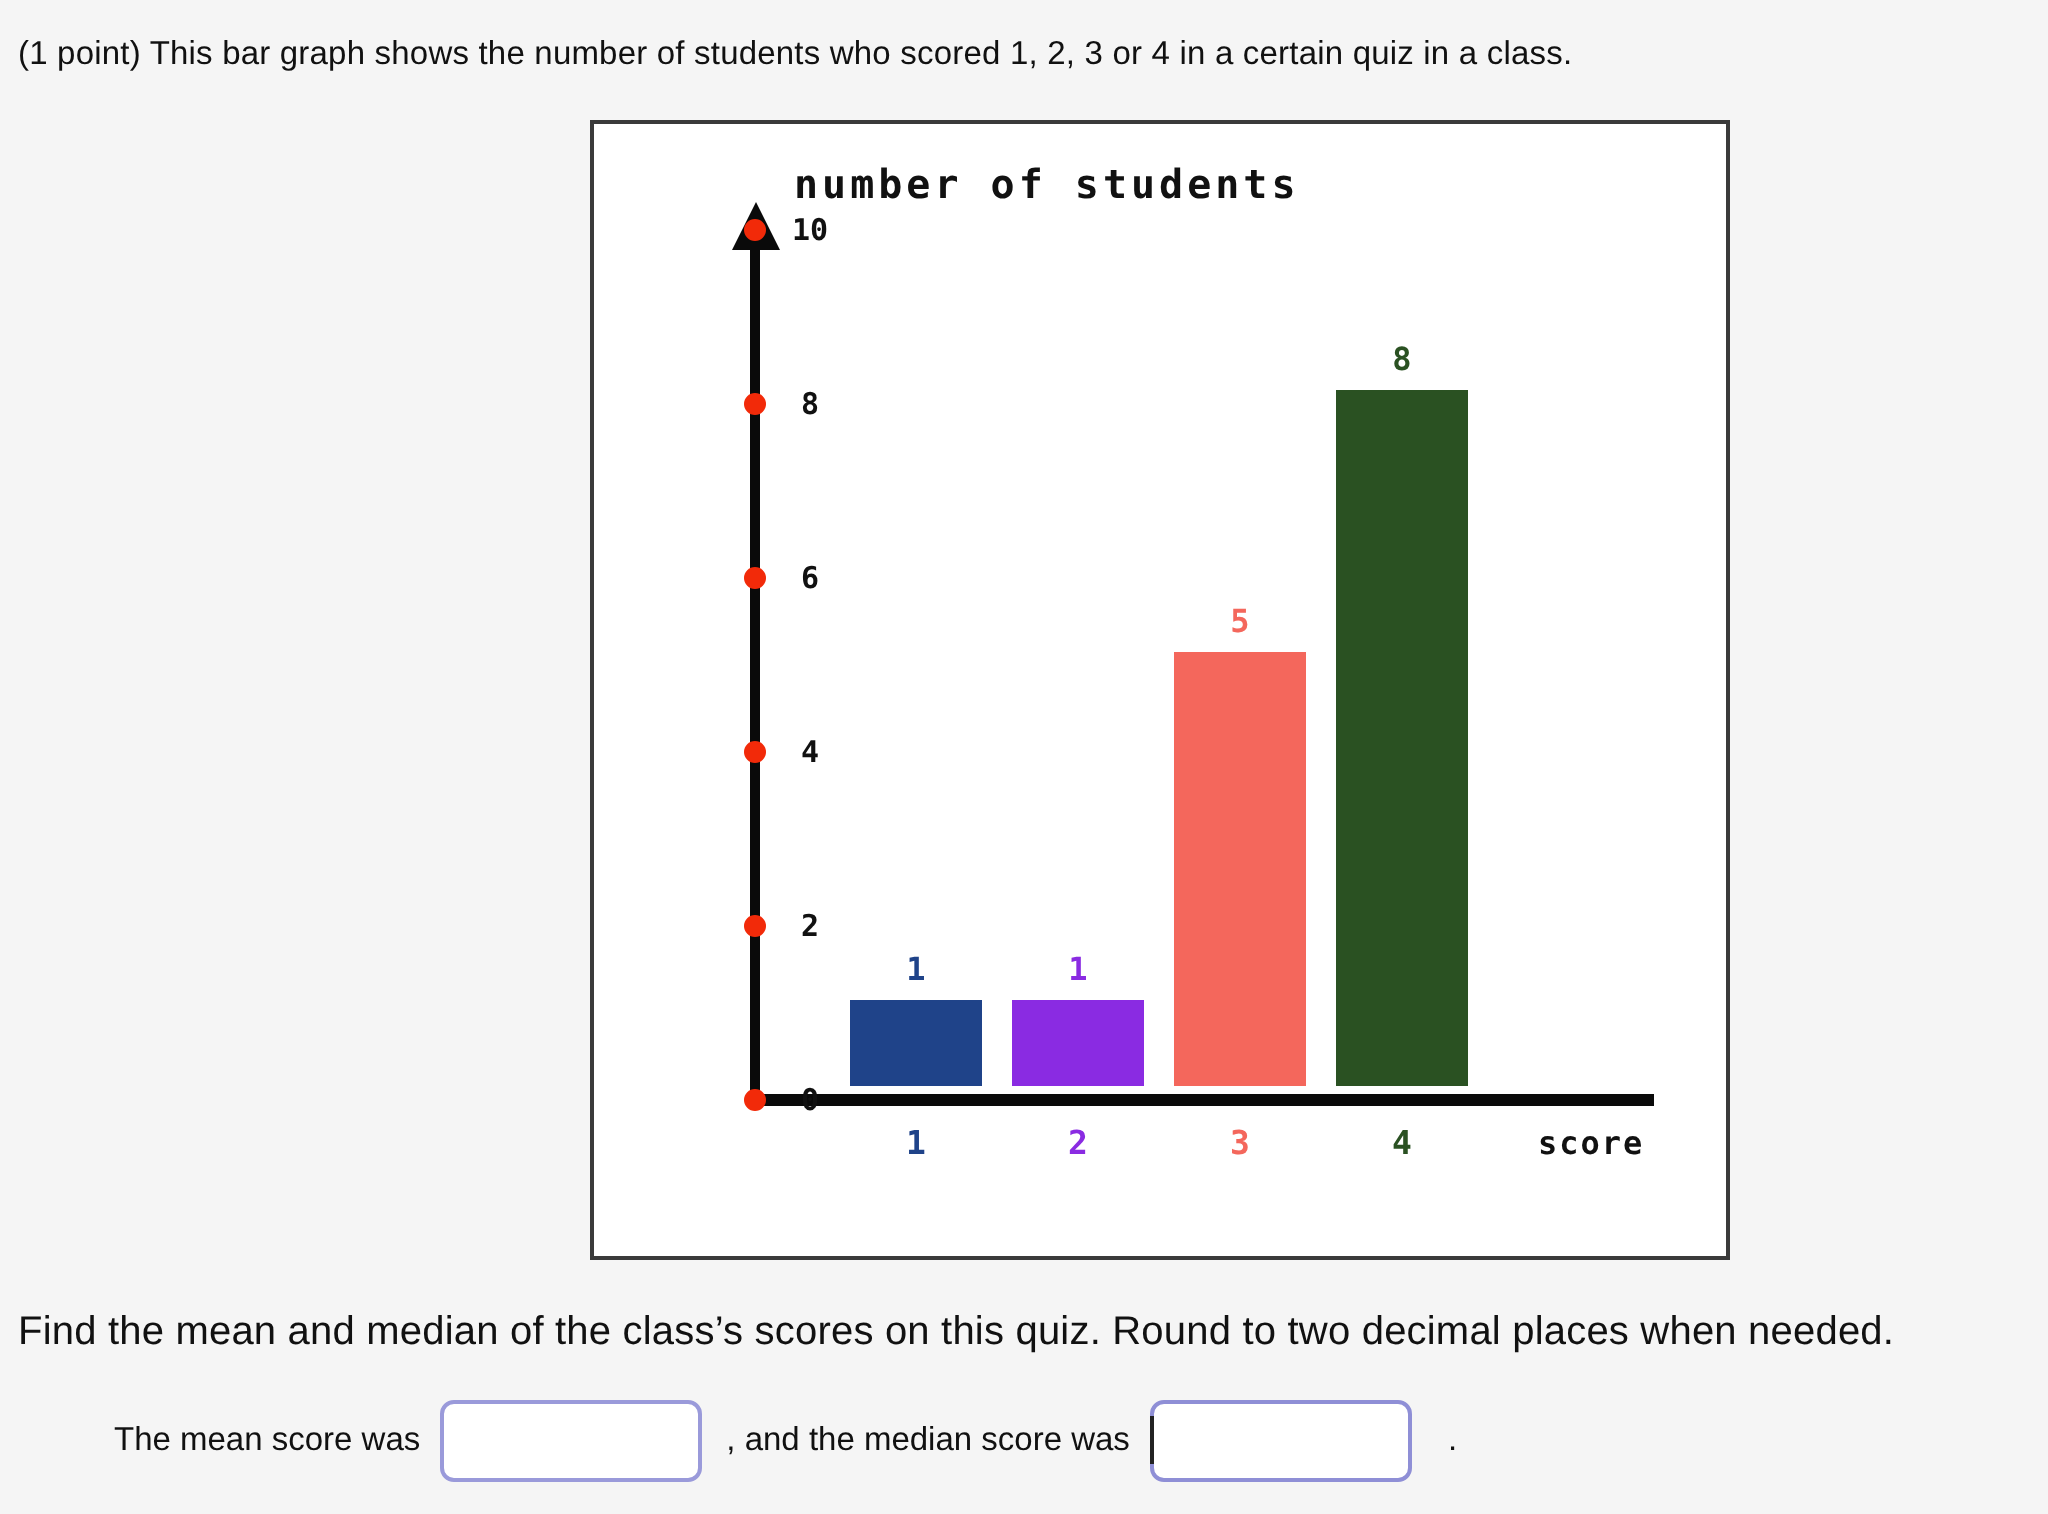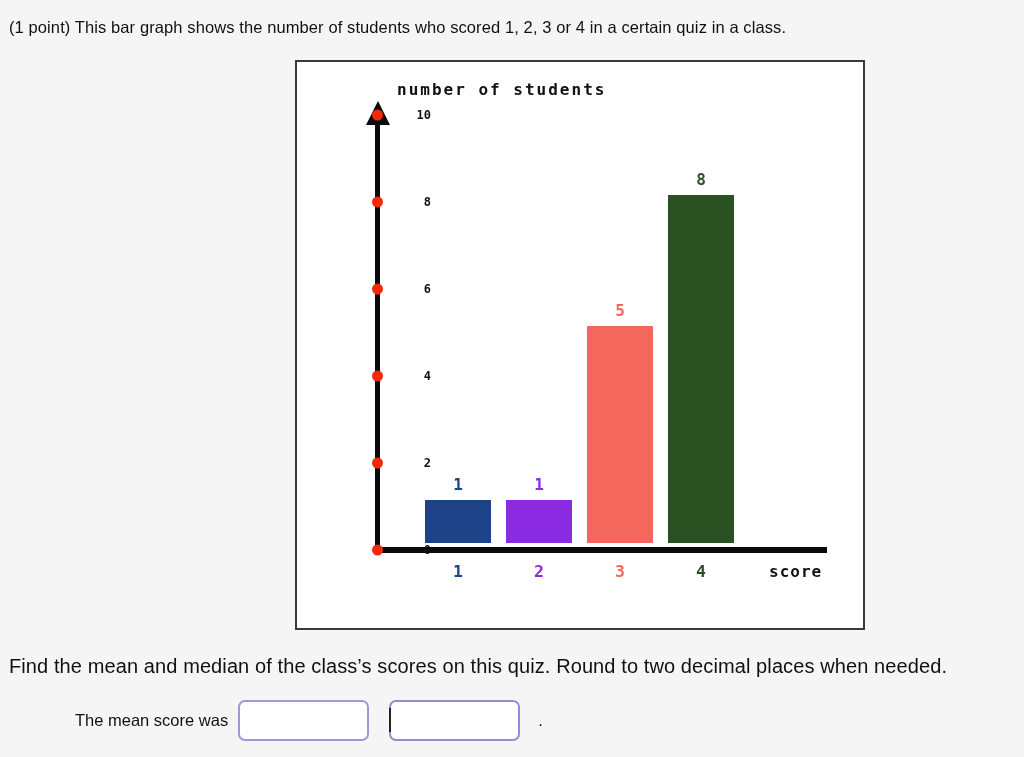"number of students" .chart-title { font-size: 16px -> 20px }
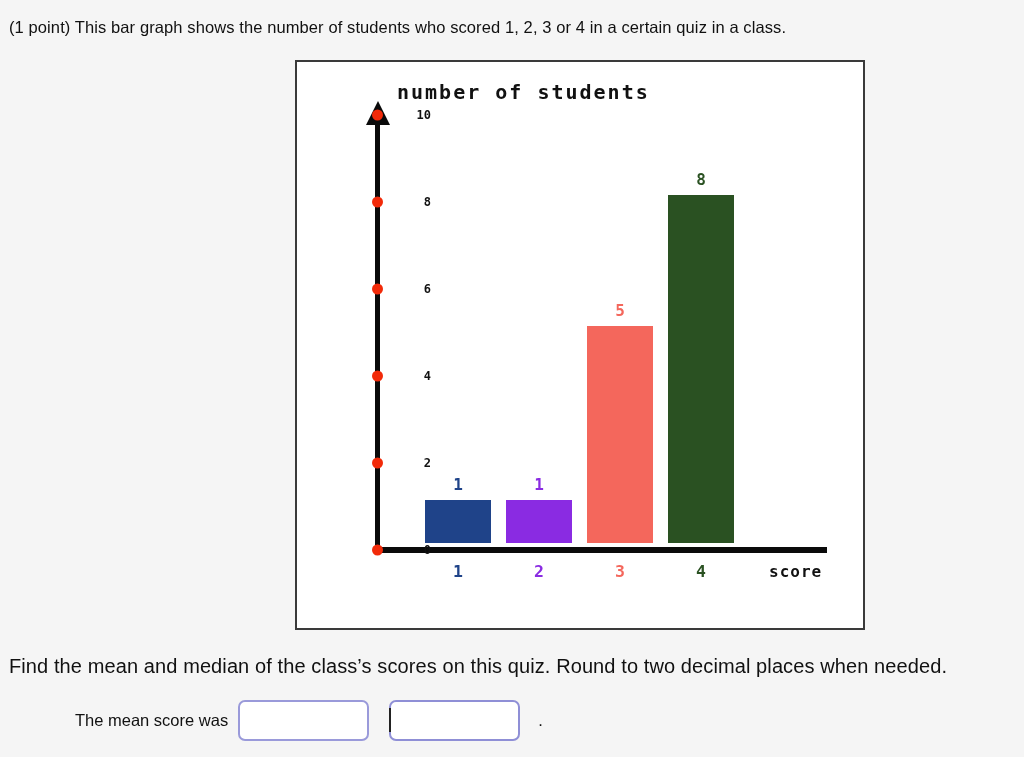"10" .tick-label { font-size: 12px -> 15px; text-align: right -> center }
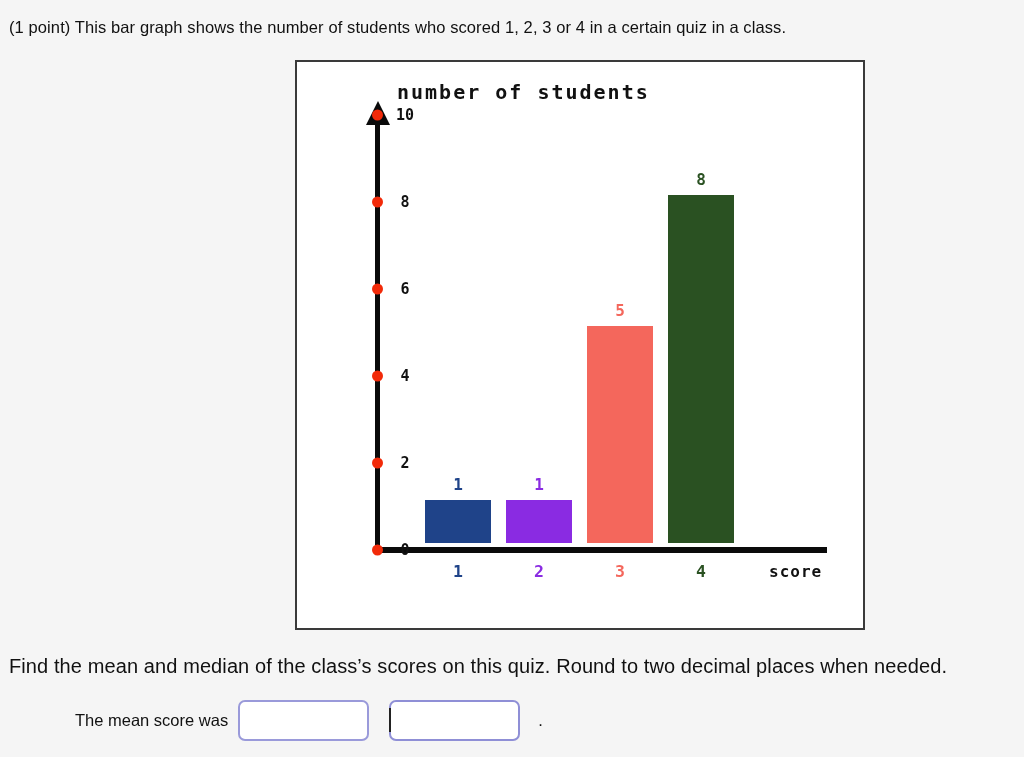"The mean score was" .answer-row { left: 27px -> 9px }
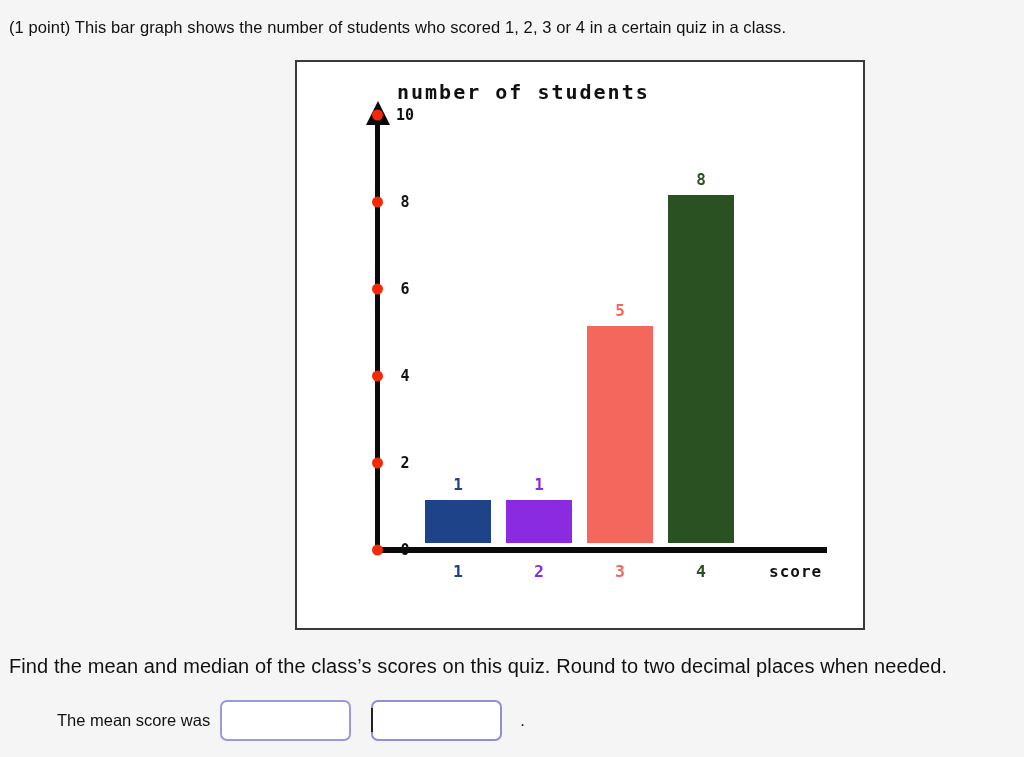", and the median score" span.answer-label { html: none -> <span>, and the median score was</span> }
